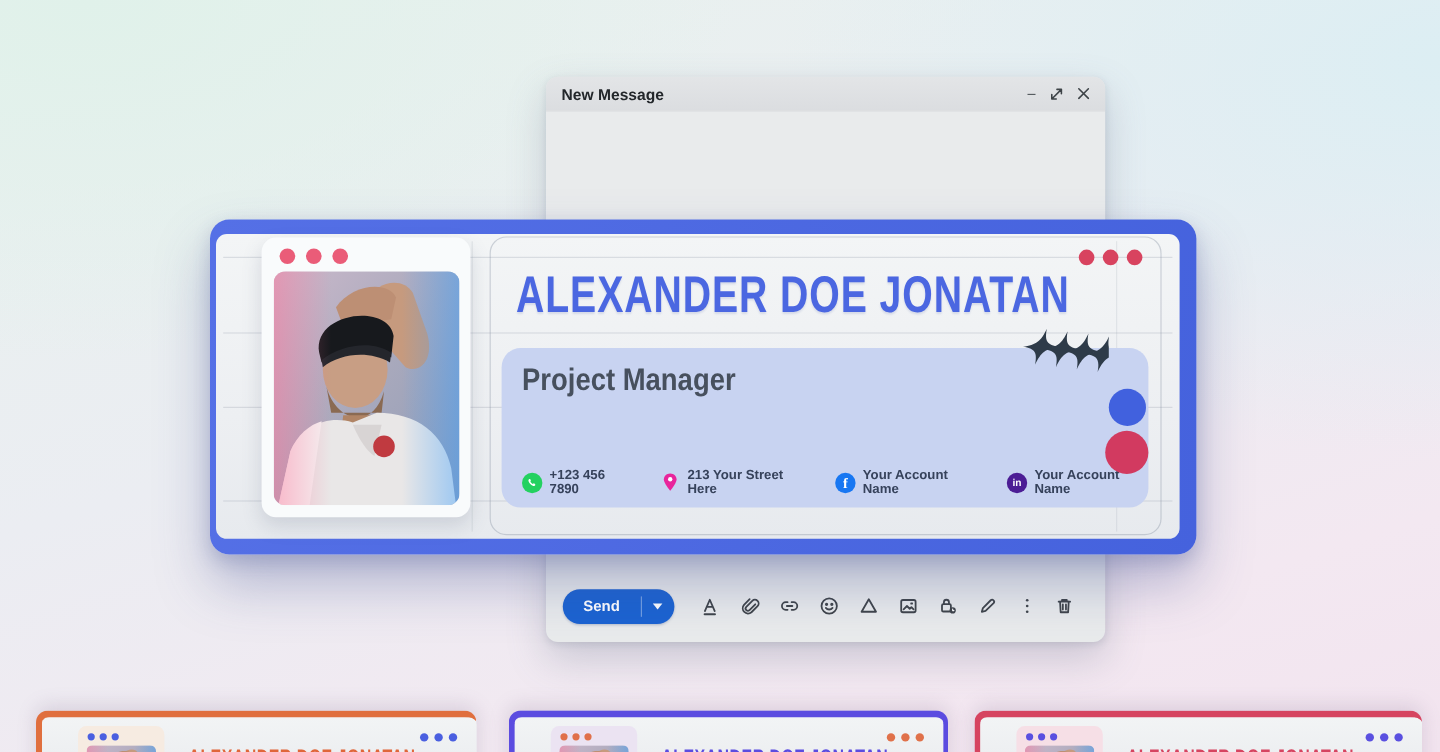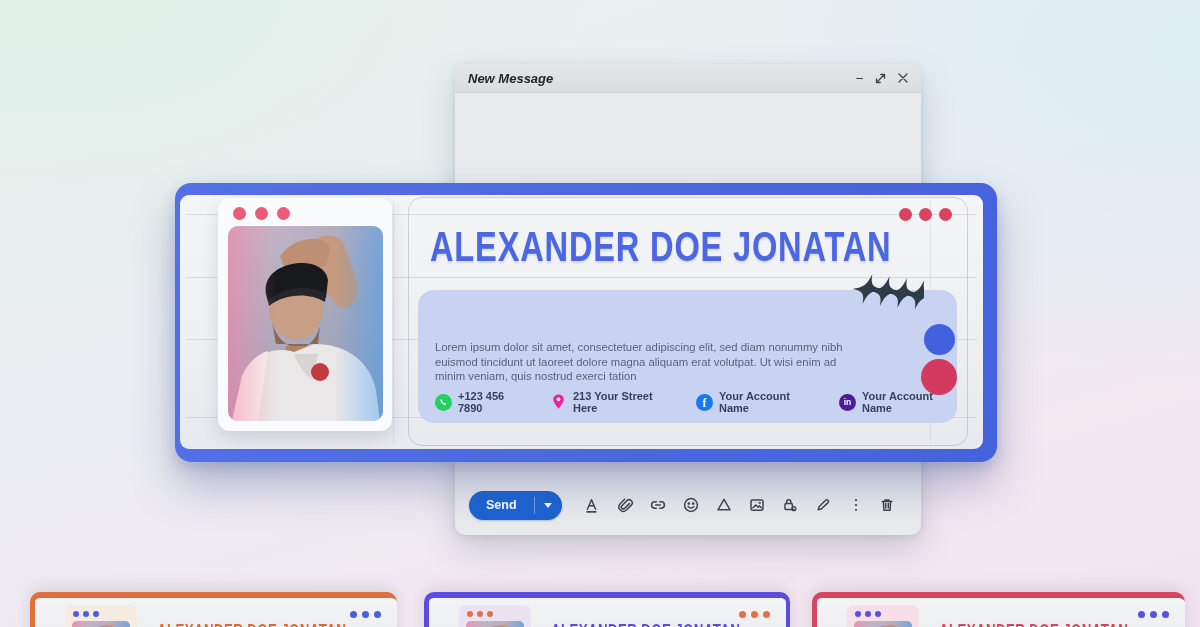"New Message" .titlebar { font-style: italic -> none }
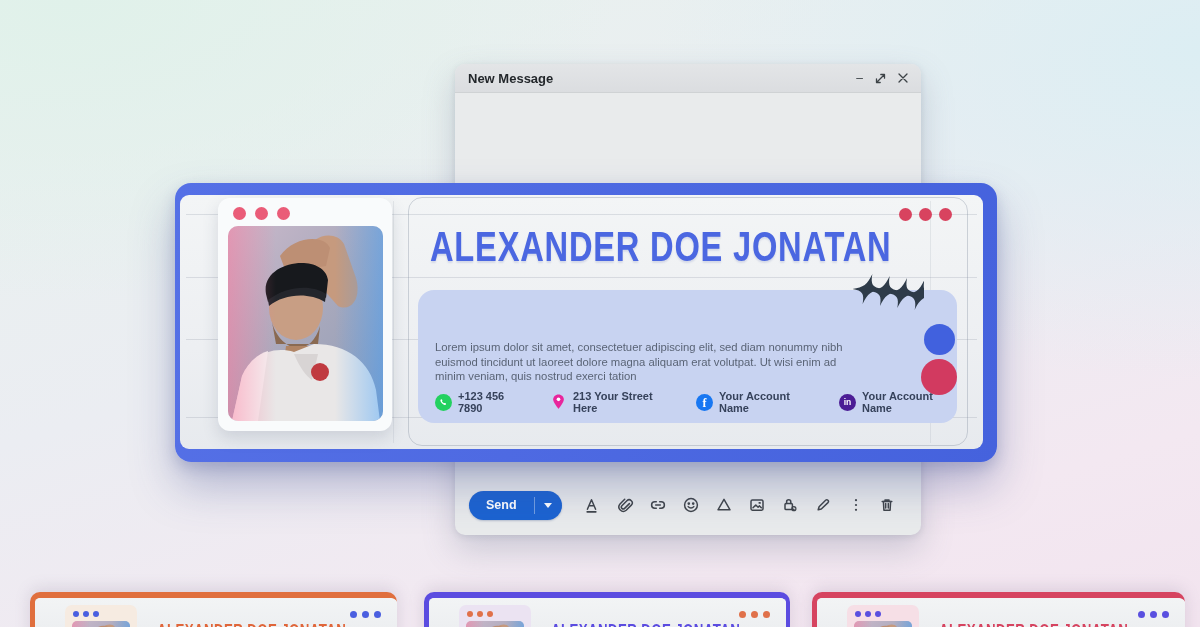"Project Manager" div.sig-role { html: none -> <div> <span>Project Manager</span> </div> }
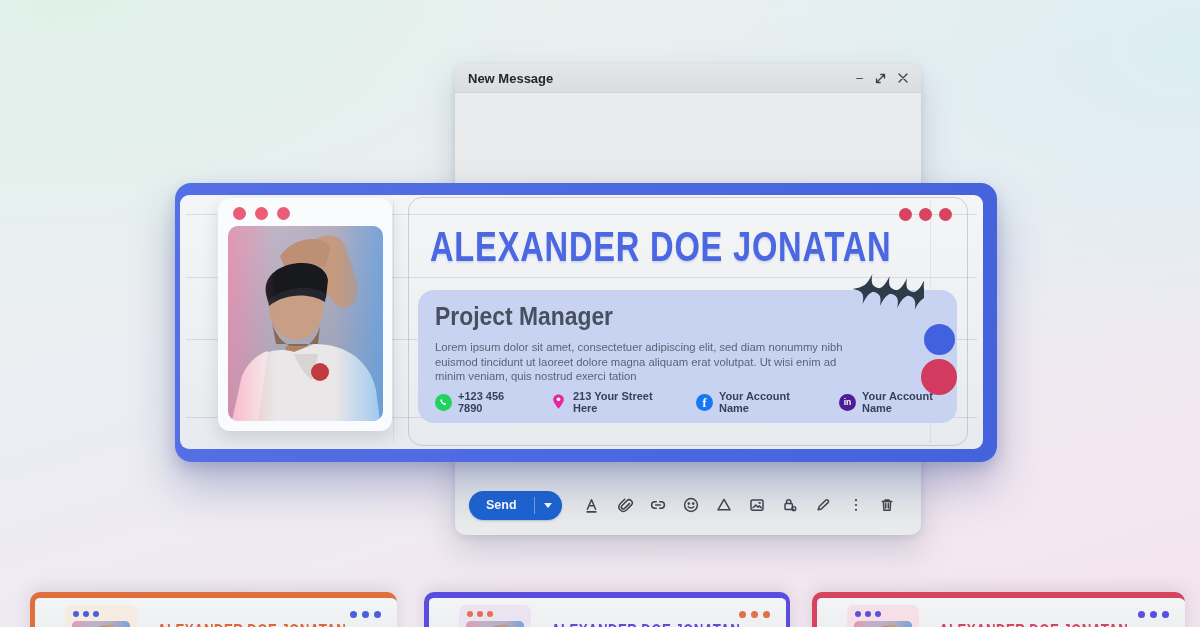"Lorem ipsum dolor sit amet," div.sig-bio { html: <div>Lorem ipsum dolor sit amet, consectetuer adipiscing elit, sed diam nonummy nibh euismod tincidunt ut laoreet dolore magna aliquam erat volutpat. Ut wisi enim ad minim veniam, quis nostrud exerci tation</div> -> none }
